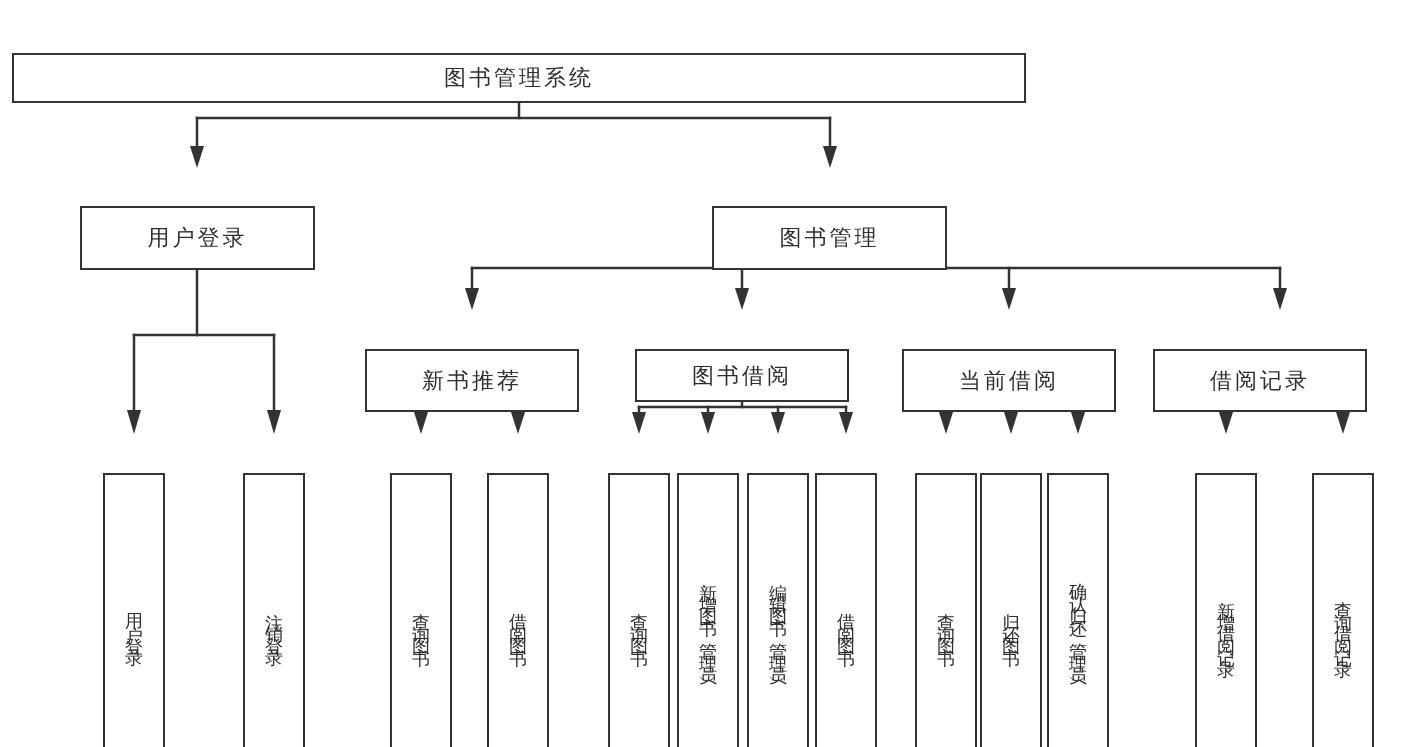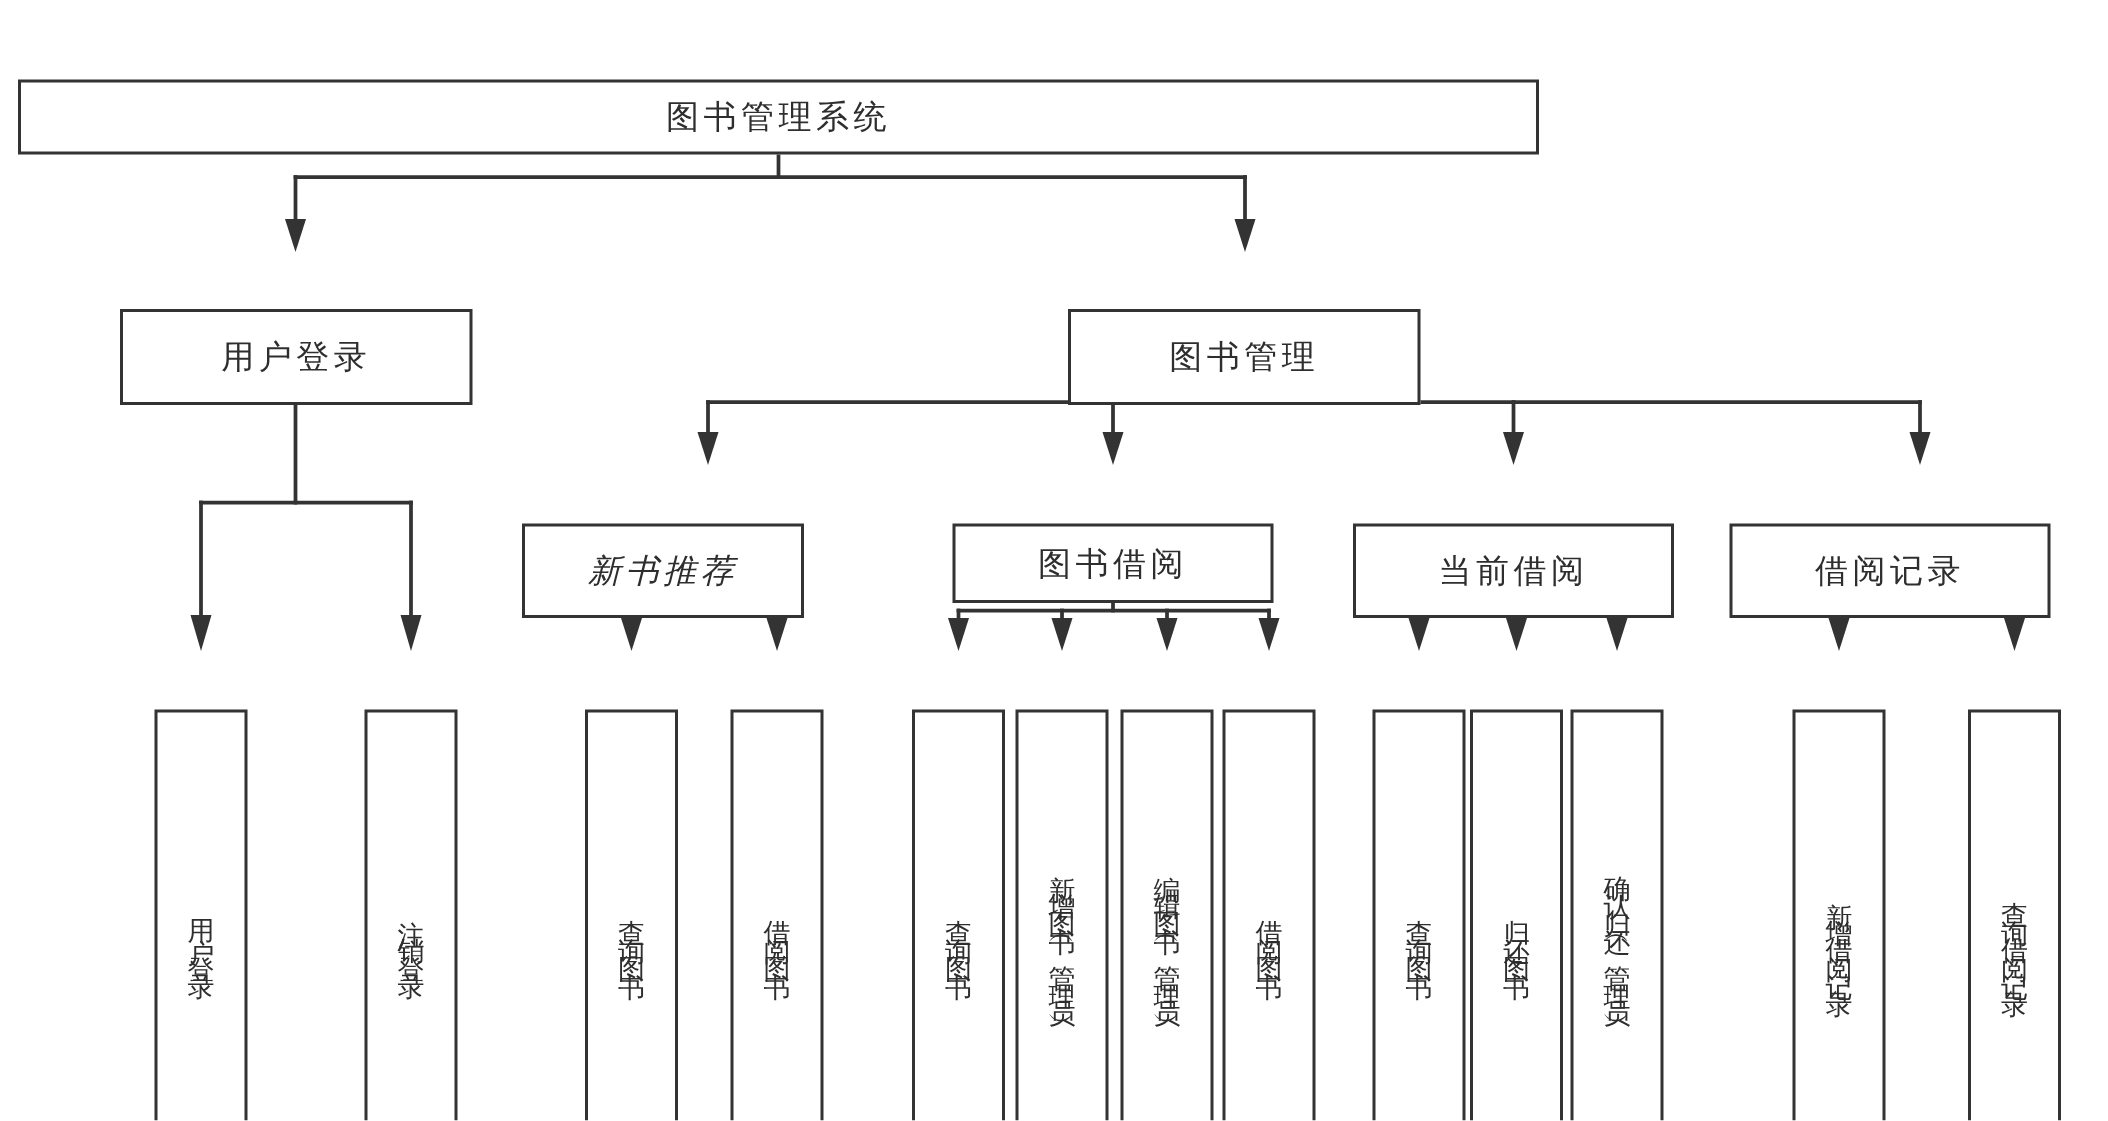"新书推荐" #n-newbook { font-style: italic -> none; left: 348px -> 365px; width: 188px -> 214px }
